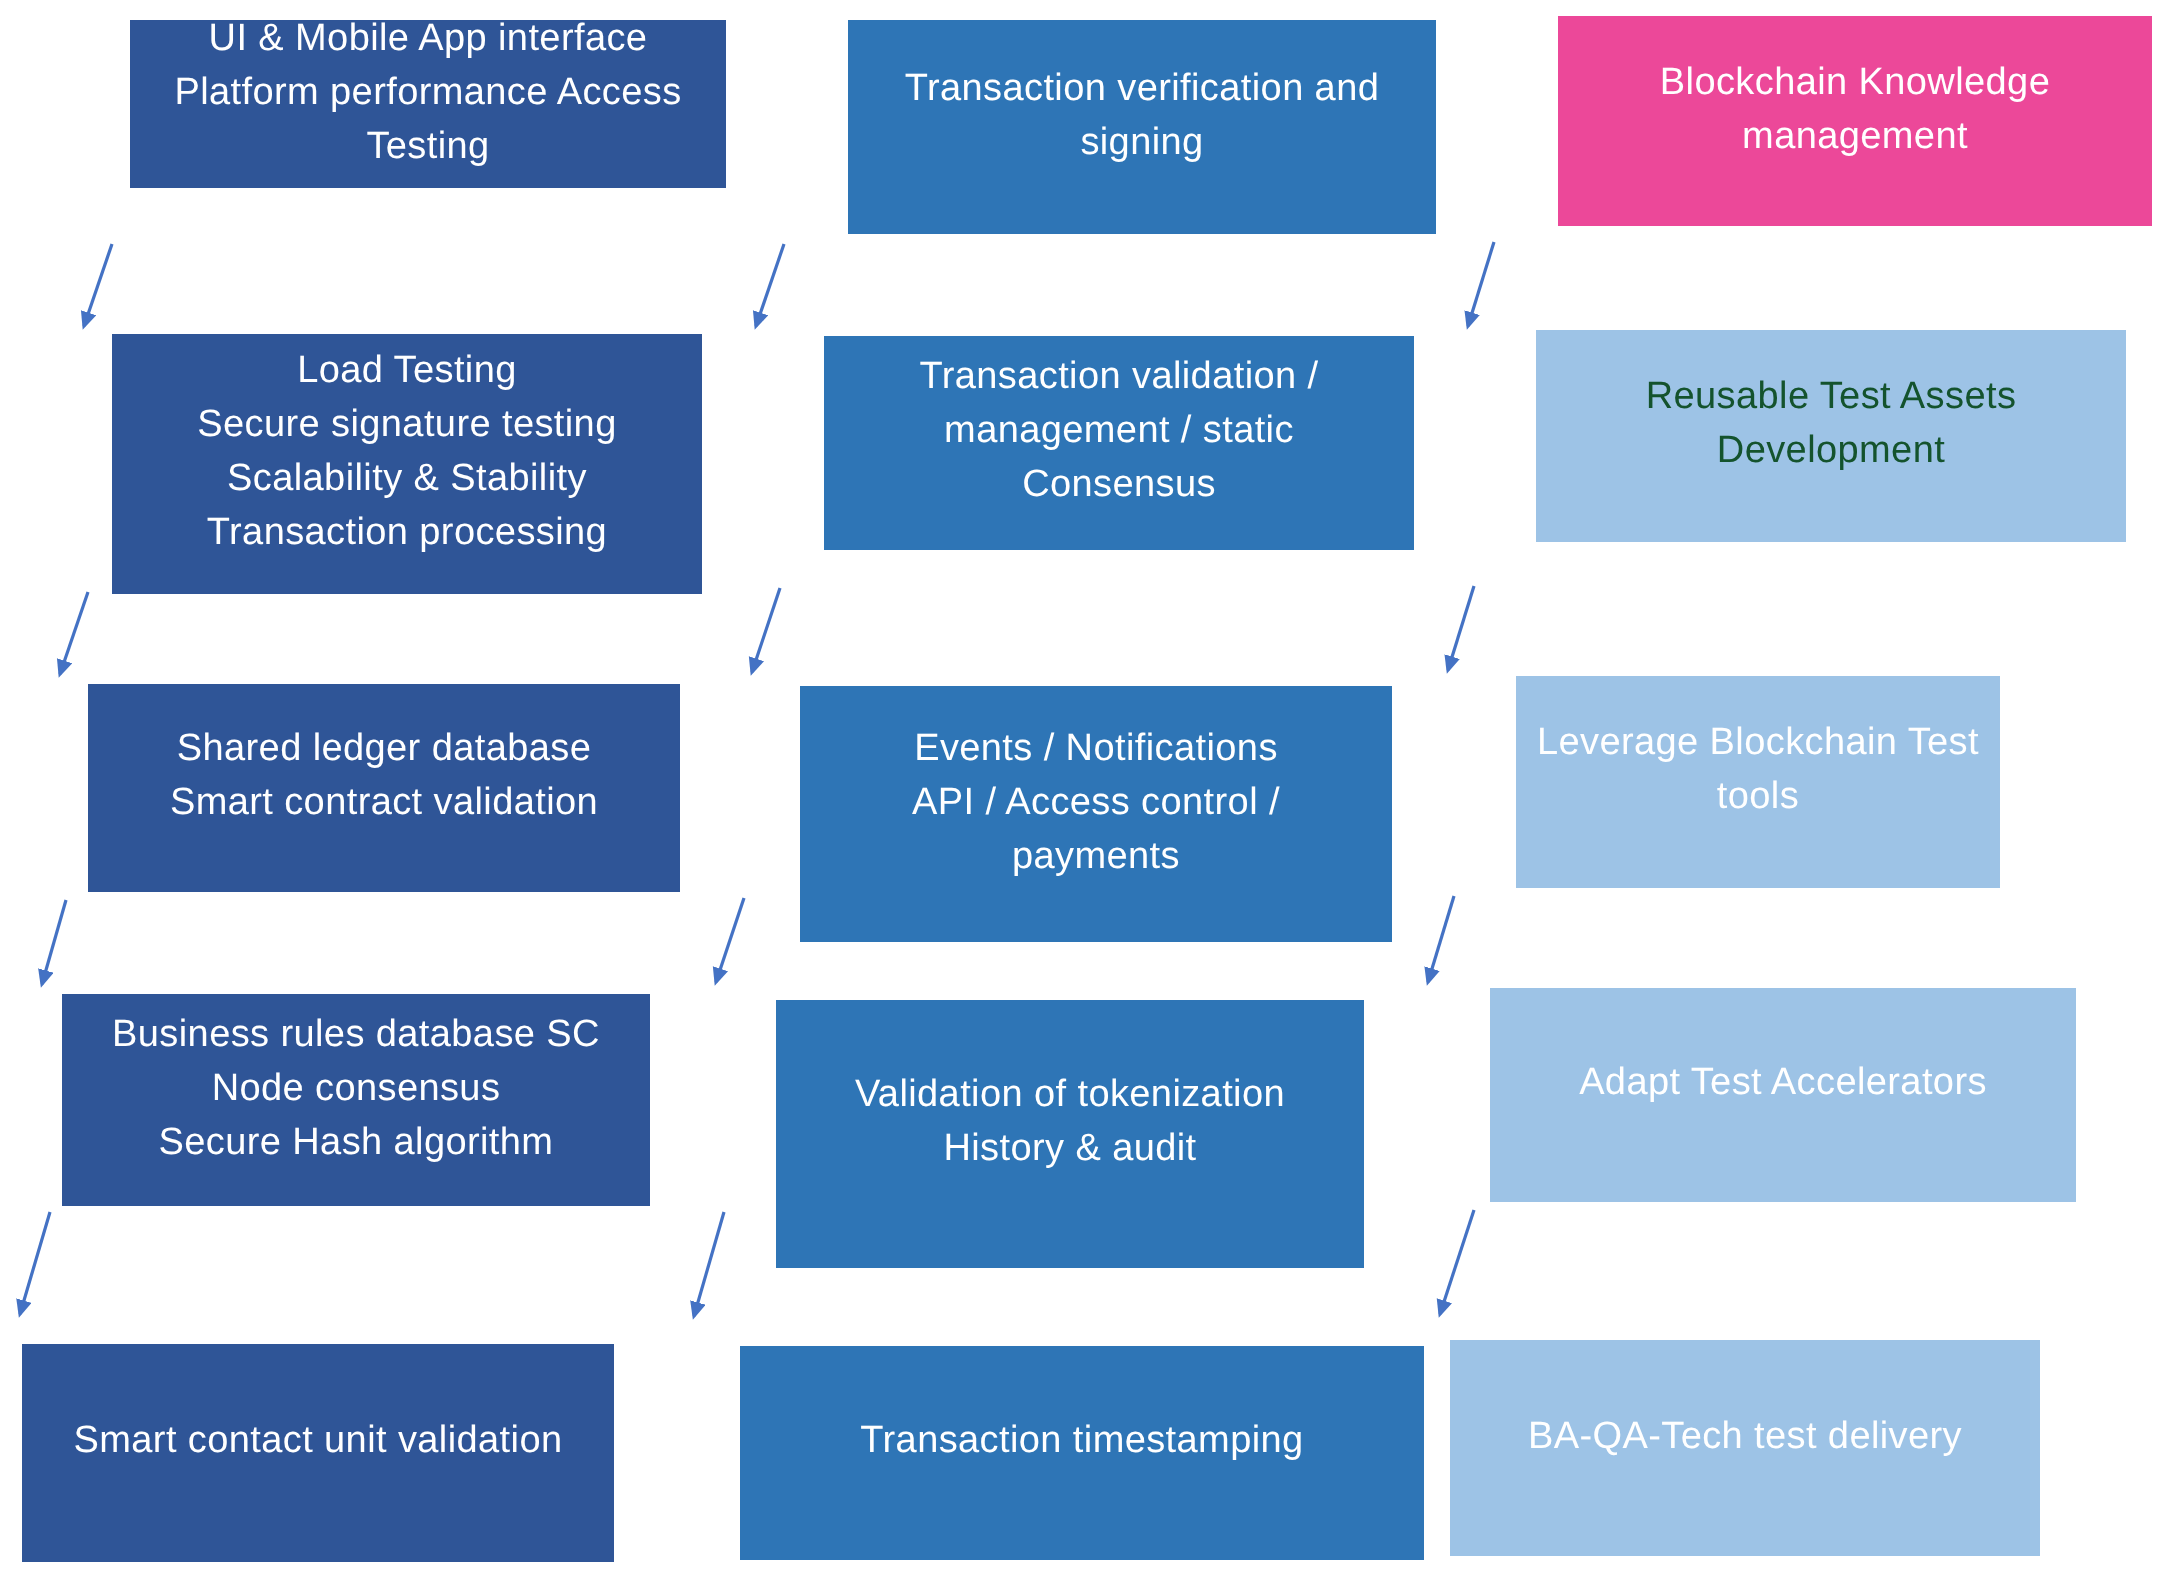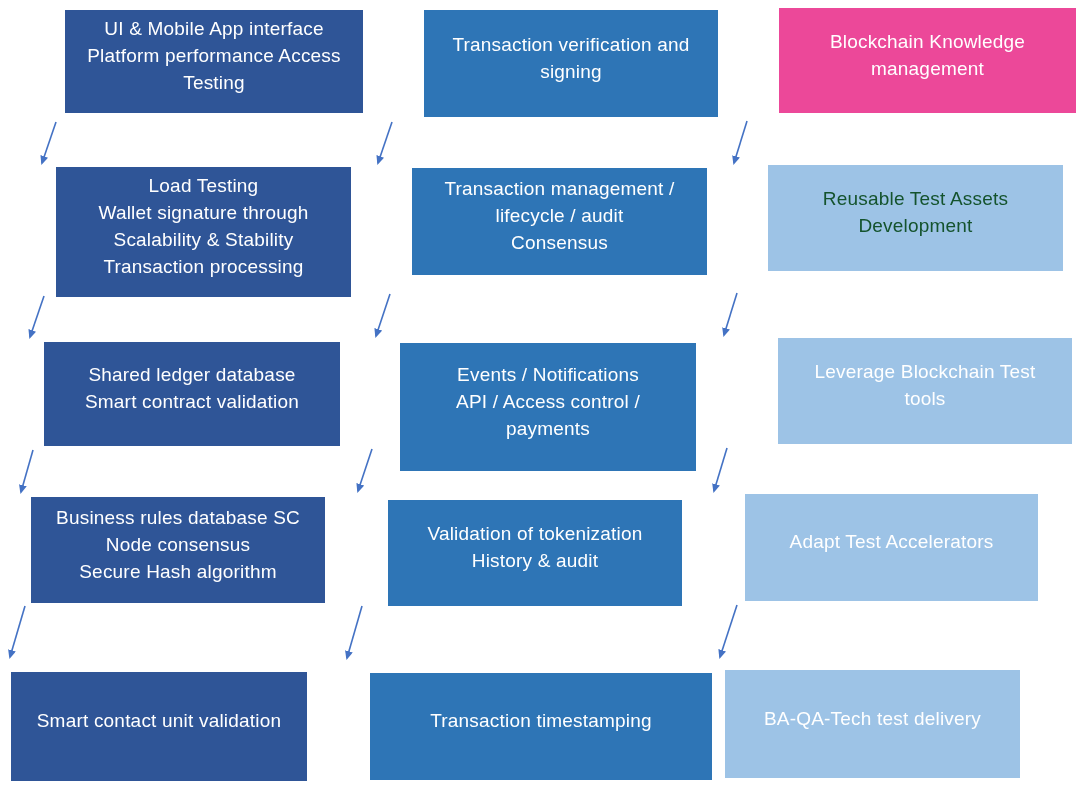"UI & Mobile App interface" div.box { height: 103px -> 84px }
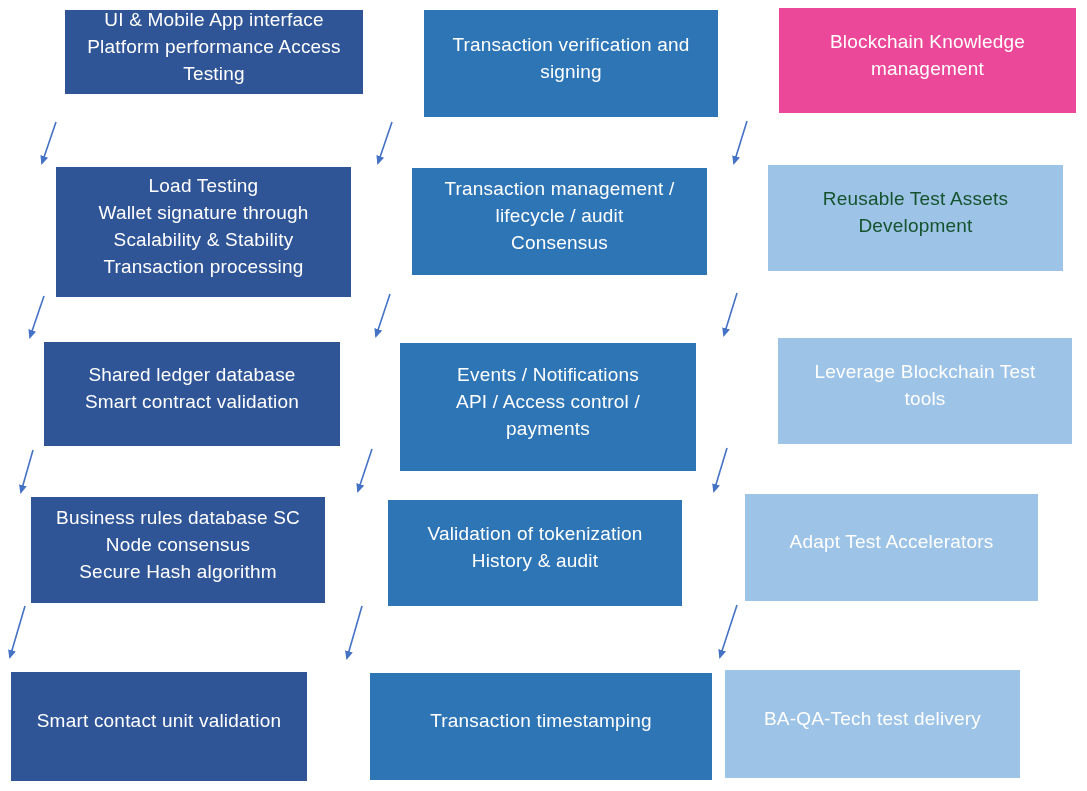"Transaction management /" div.box-line { text: management -> validation }
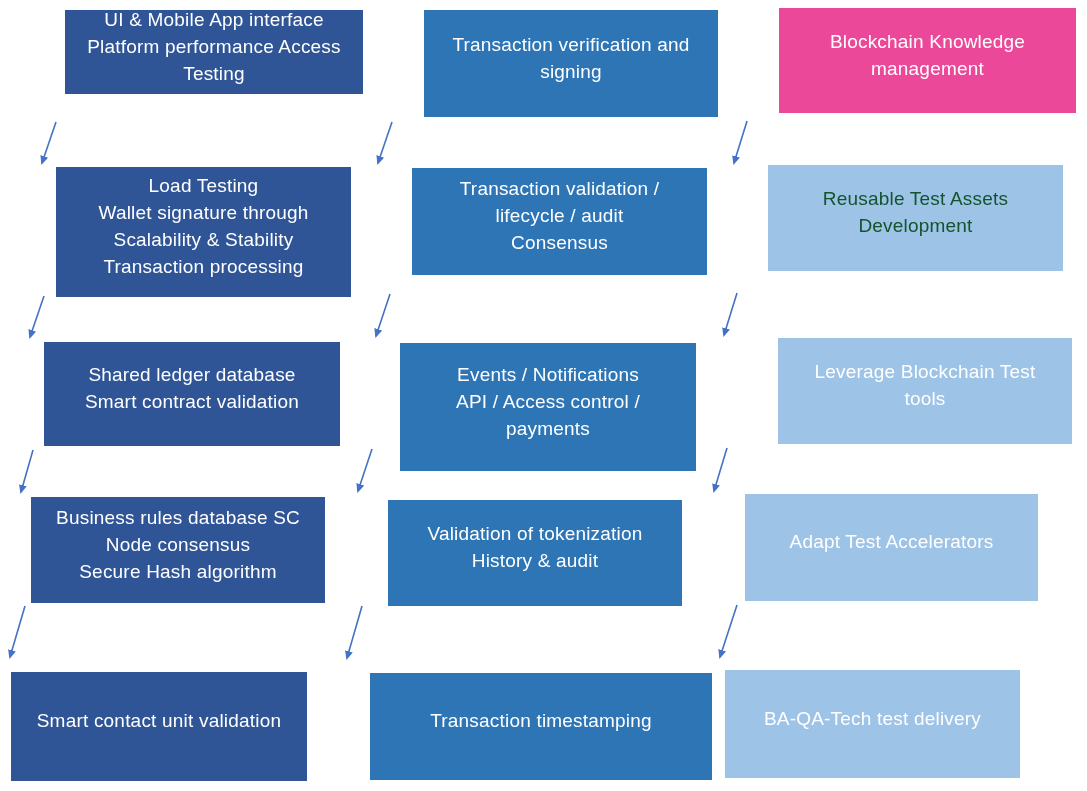"Wallet signature through" div.box-line { text: Wallet signature through -> Secure signature testing }
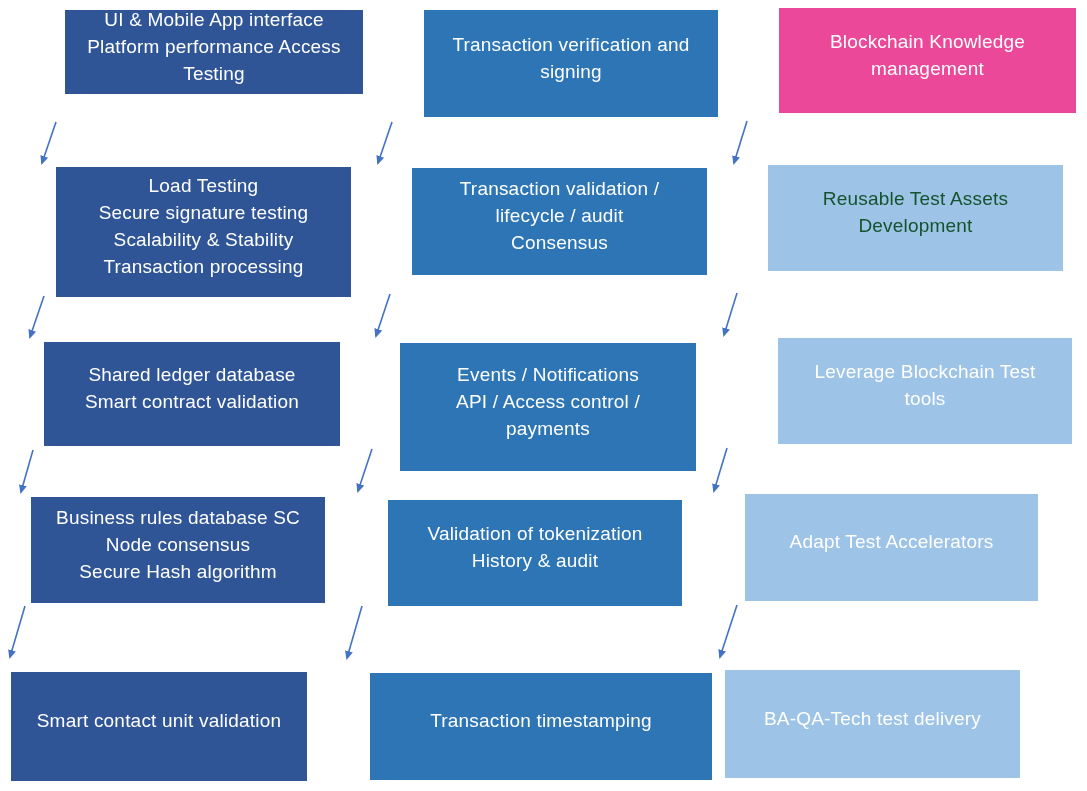"lifecycle / audit" div.box-line { text: lifecycle / audit -> management / static }
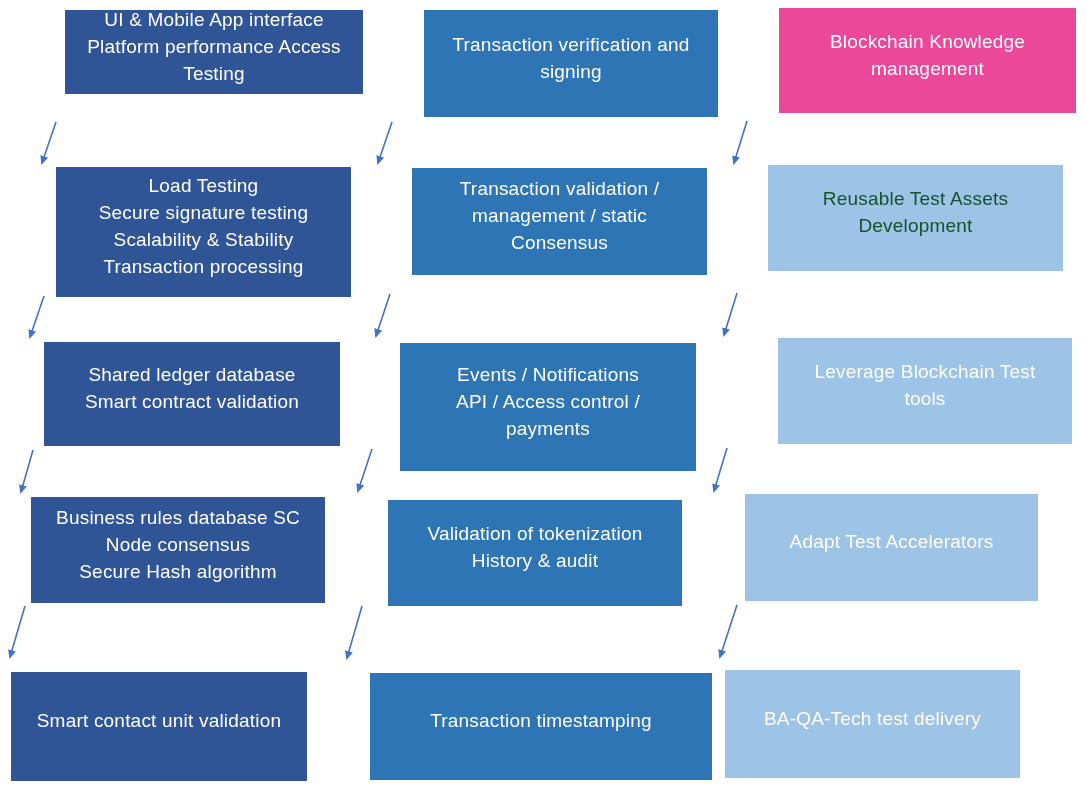"Leverage Blockchain Test" div.box { margin-left: 20px -> none; width: 294px -> 242px }
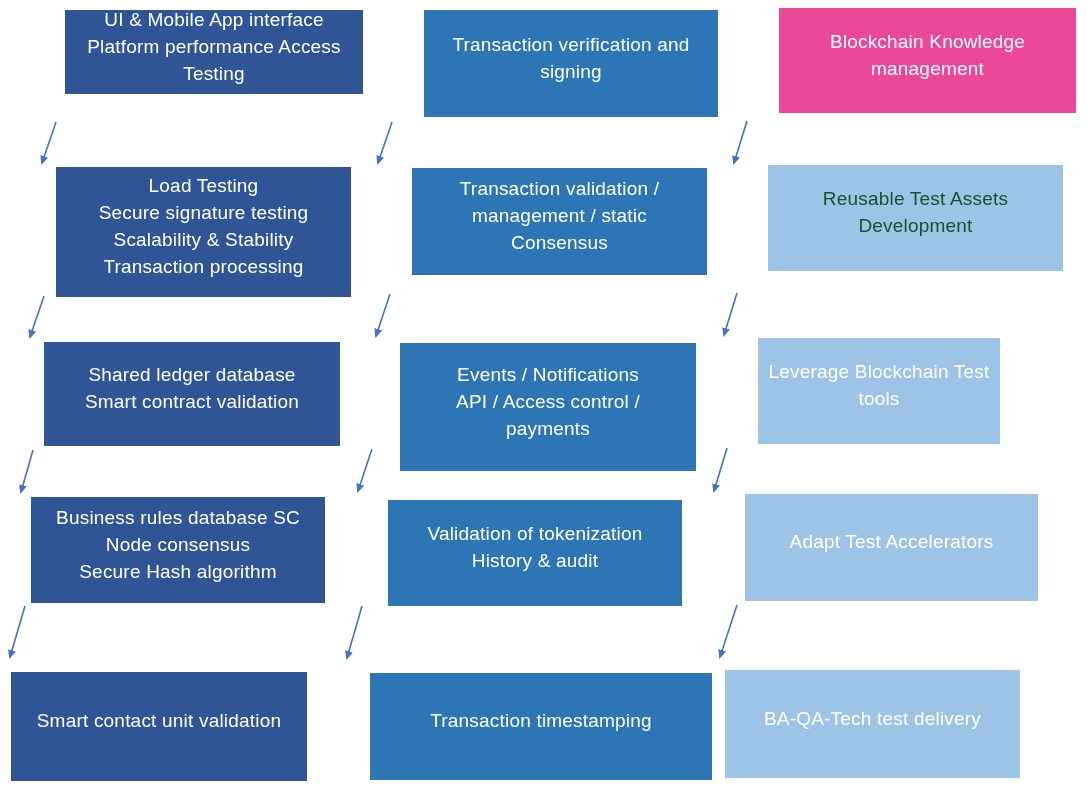"Validation of tokenization" div.box { height: 106px -> 134px }
